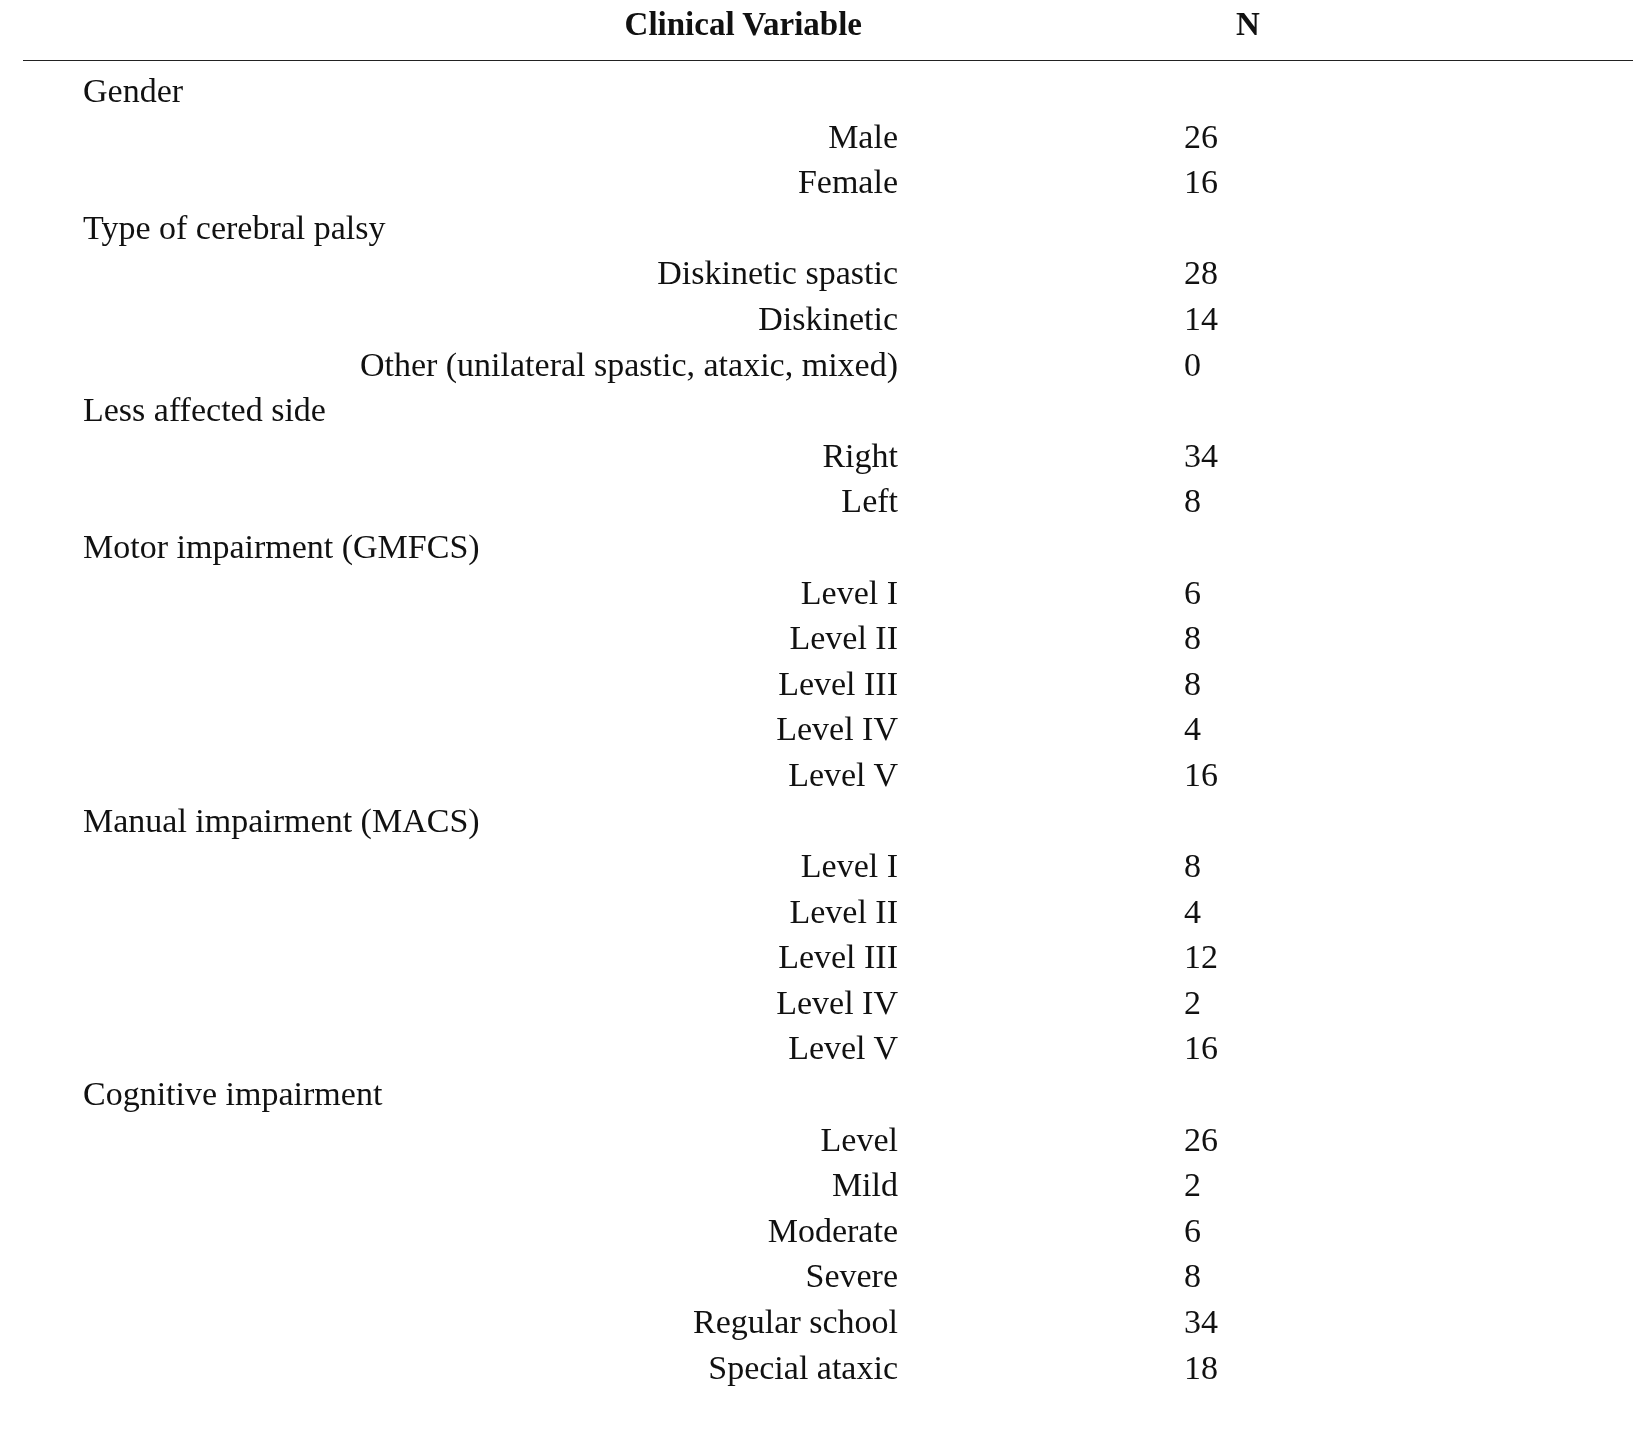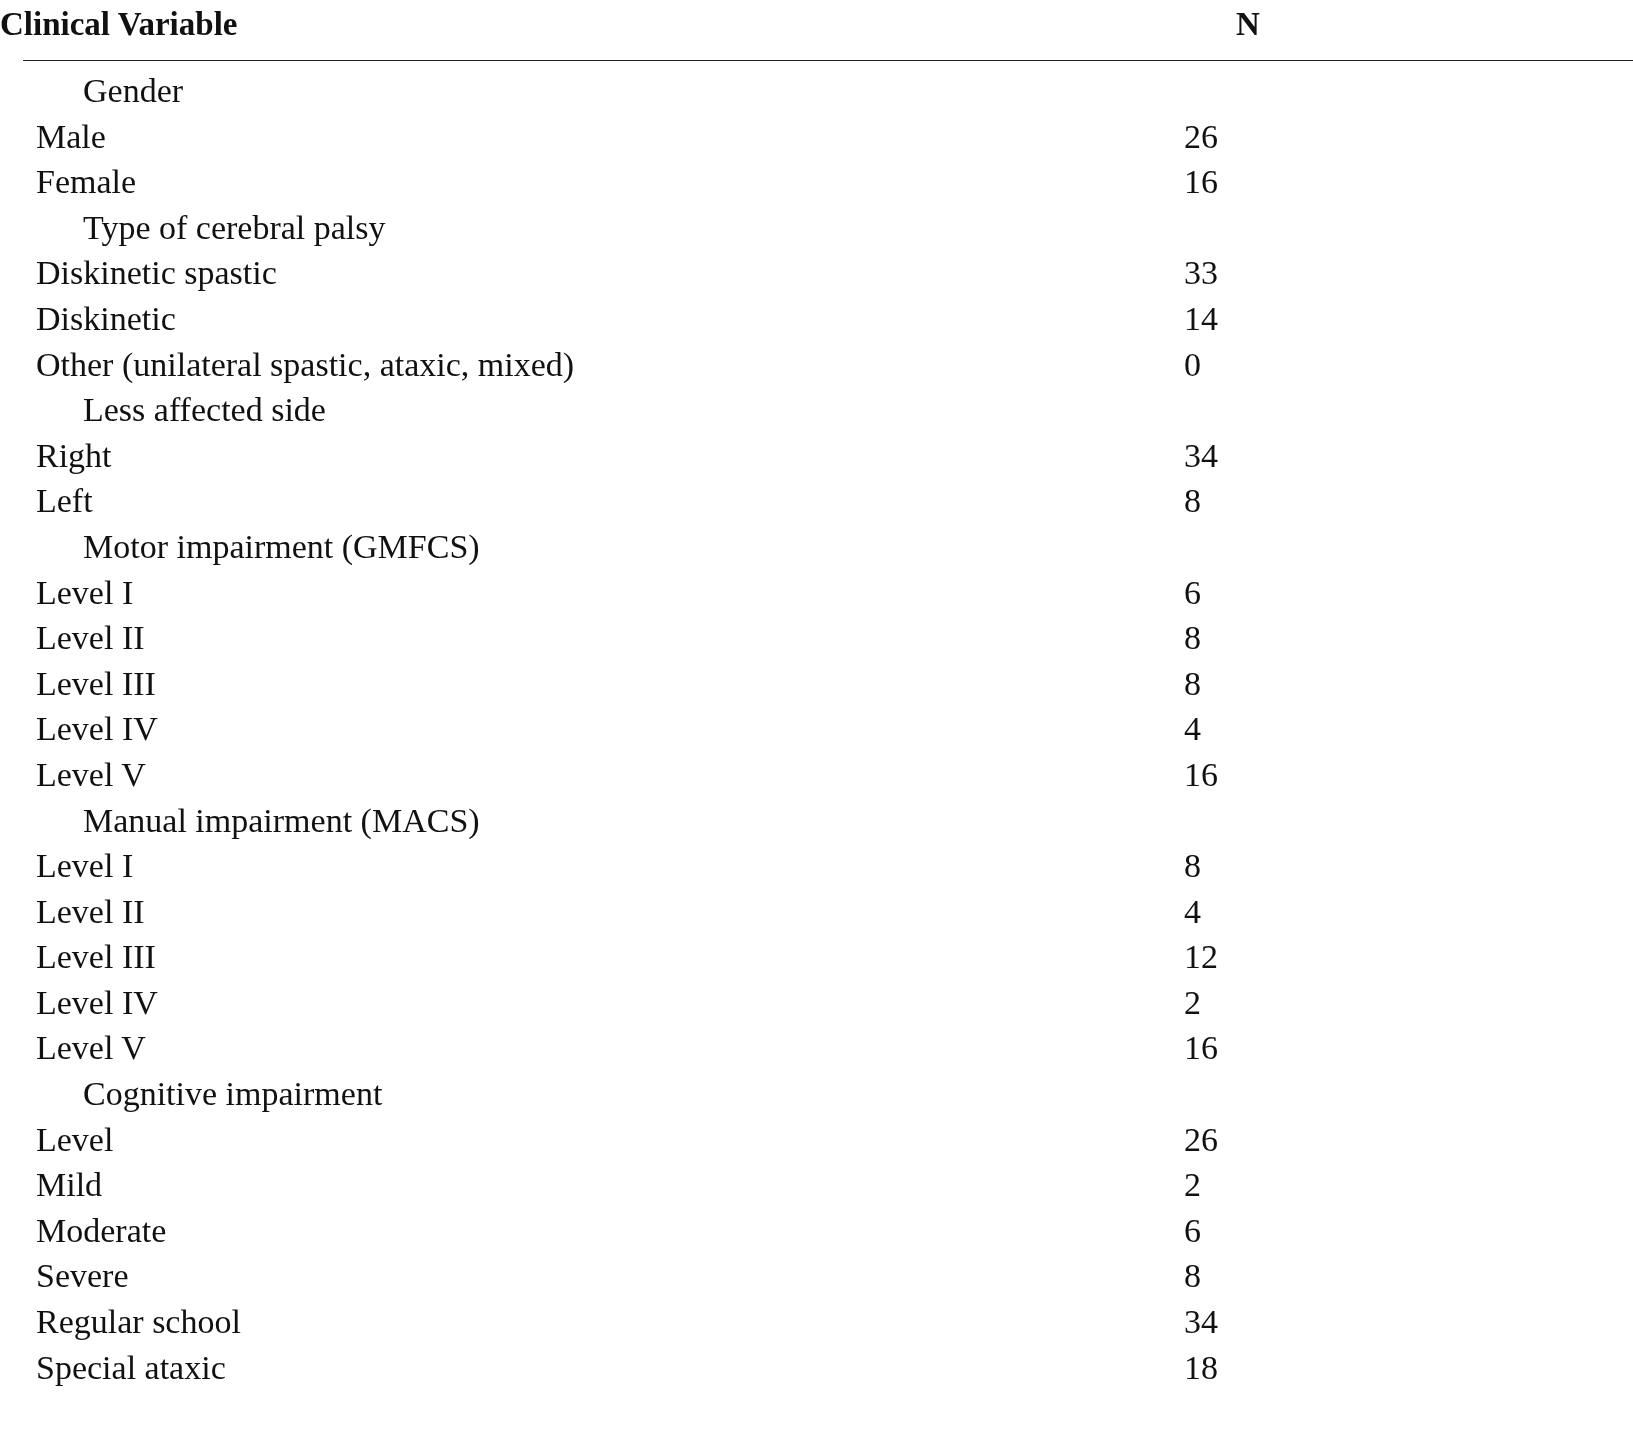"Clinical Variable" .hdr-var { text-align: left -> right }
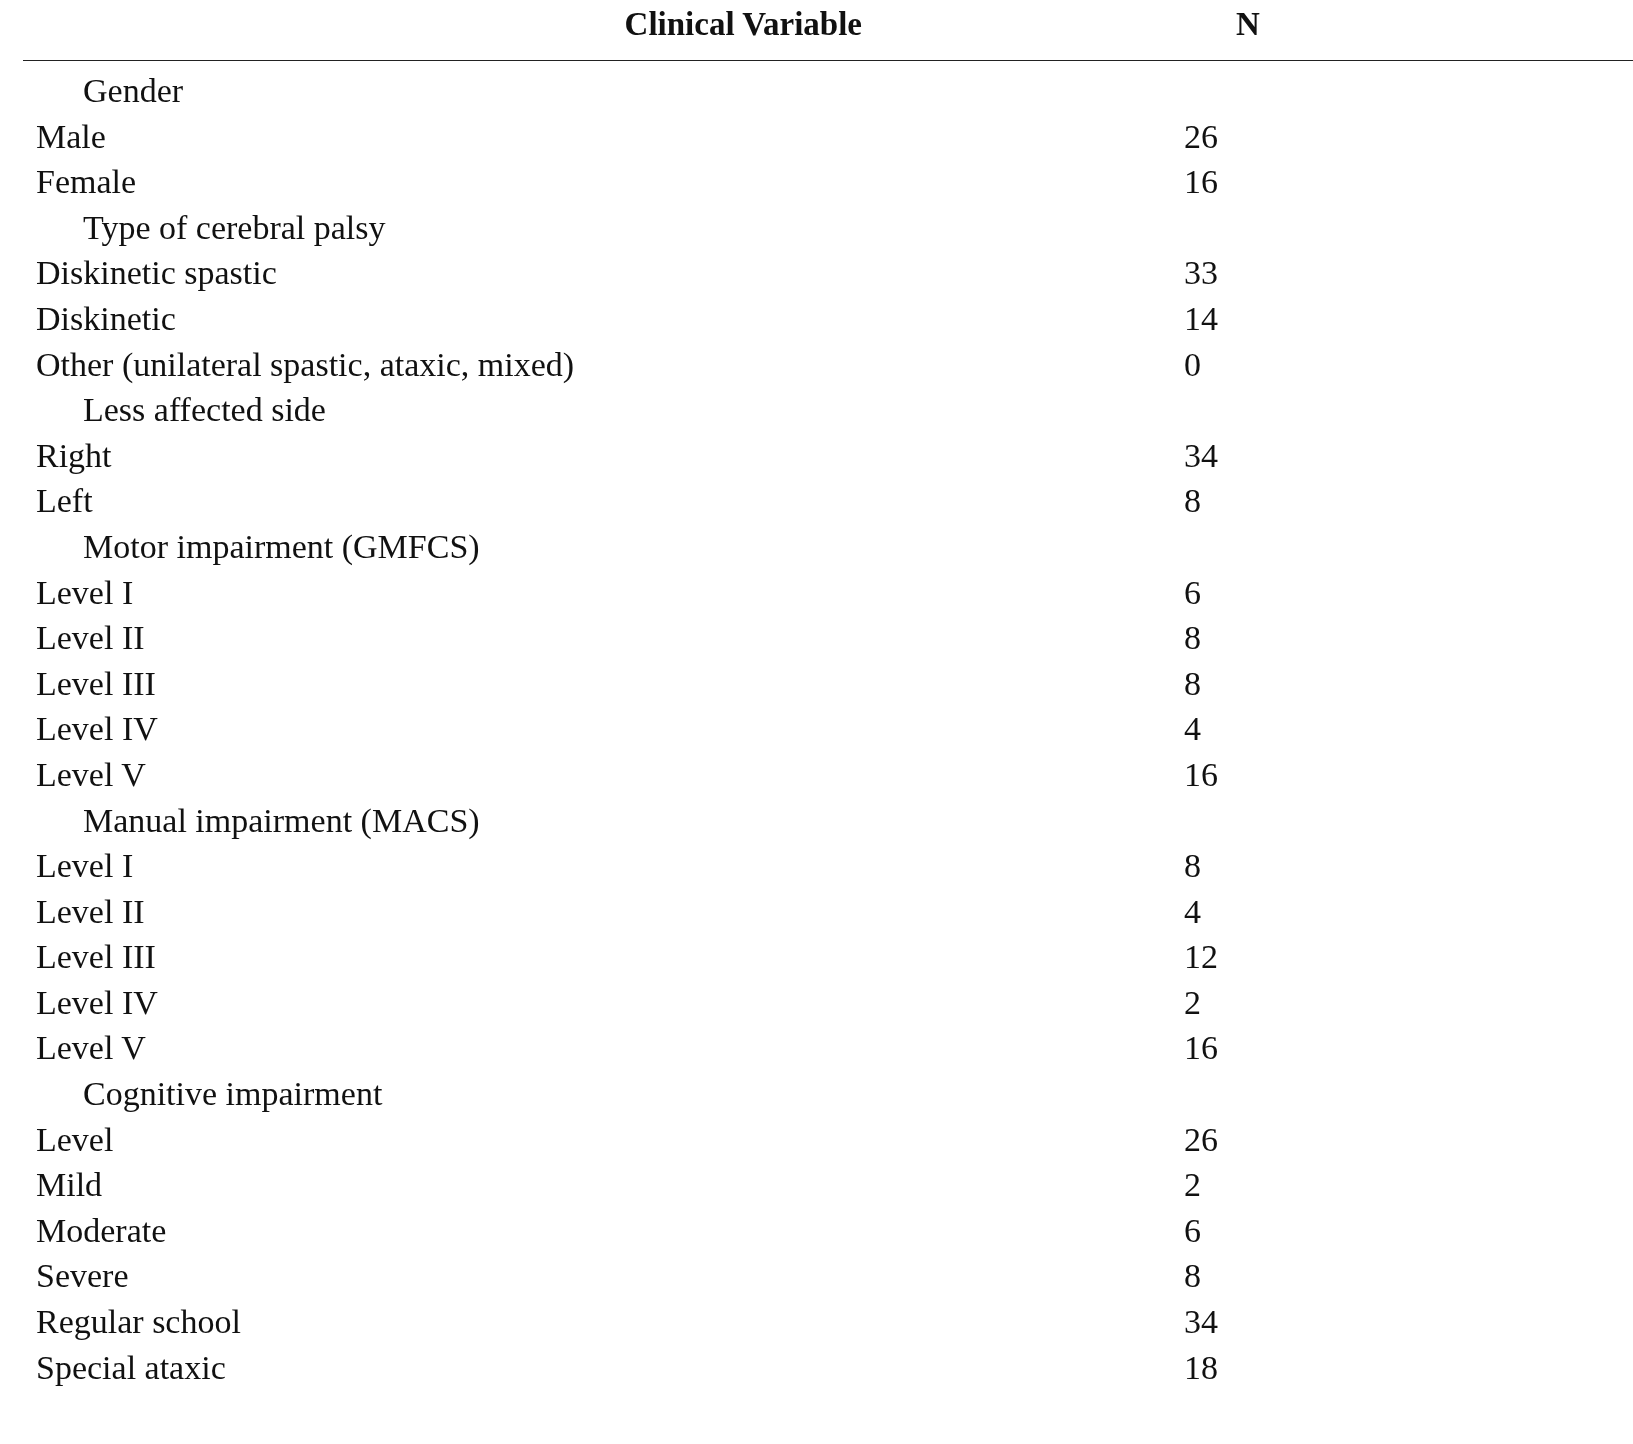"Male" .sub { text-align: left -> right }
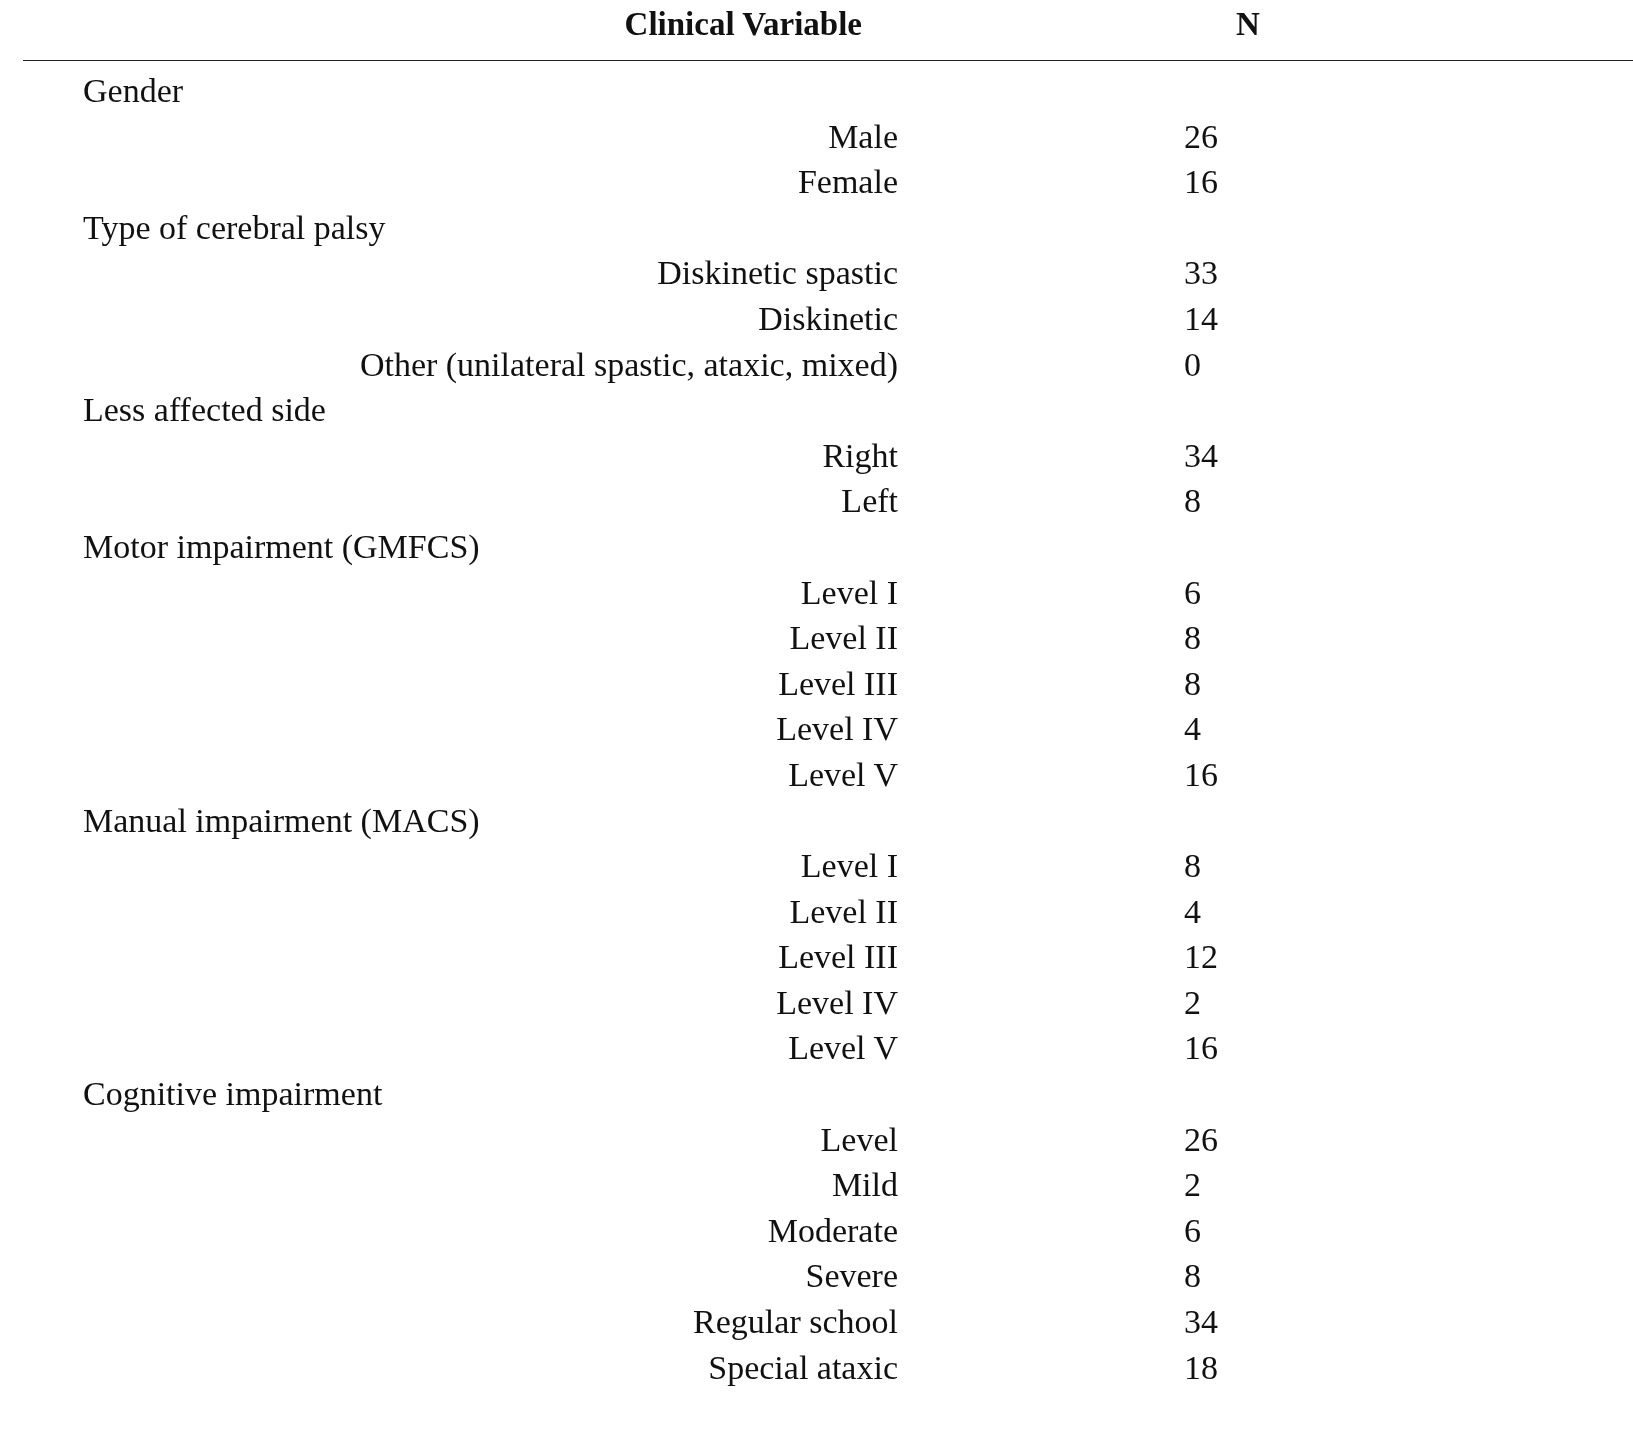"33" span.num { text: 33 -> 28 }
